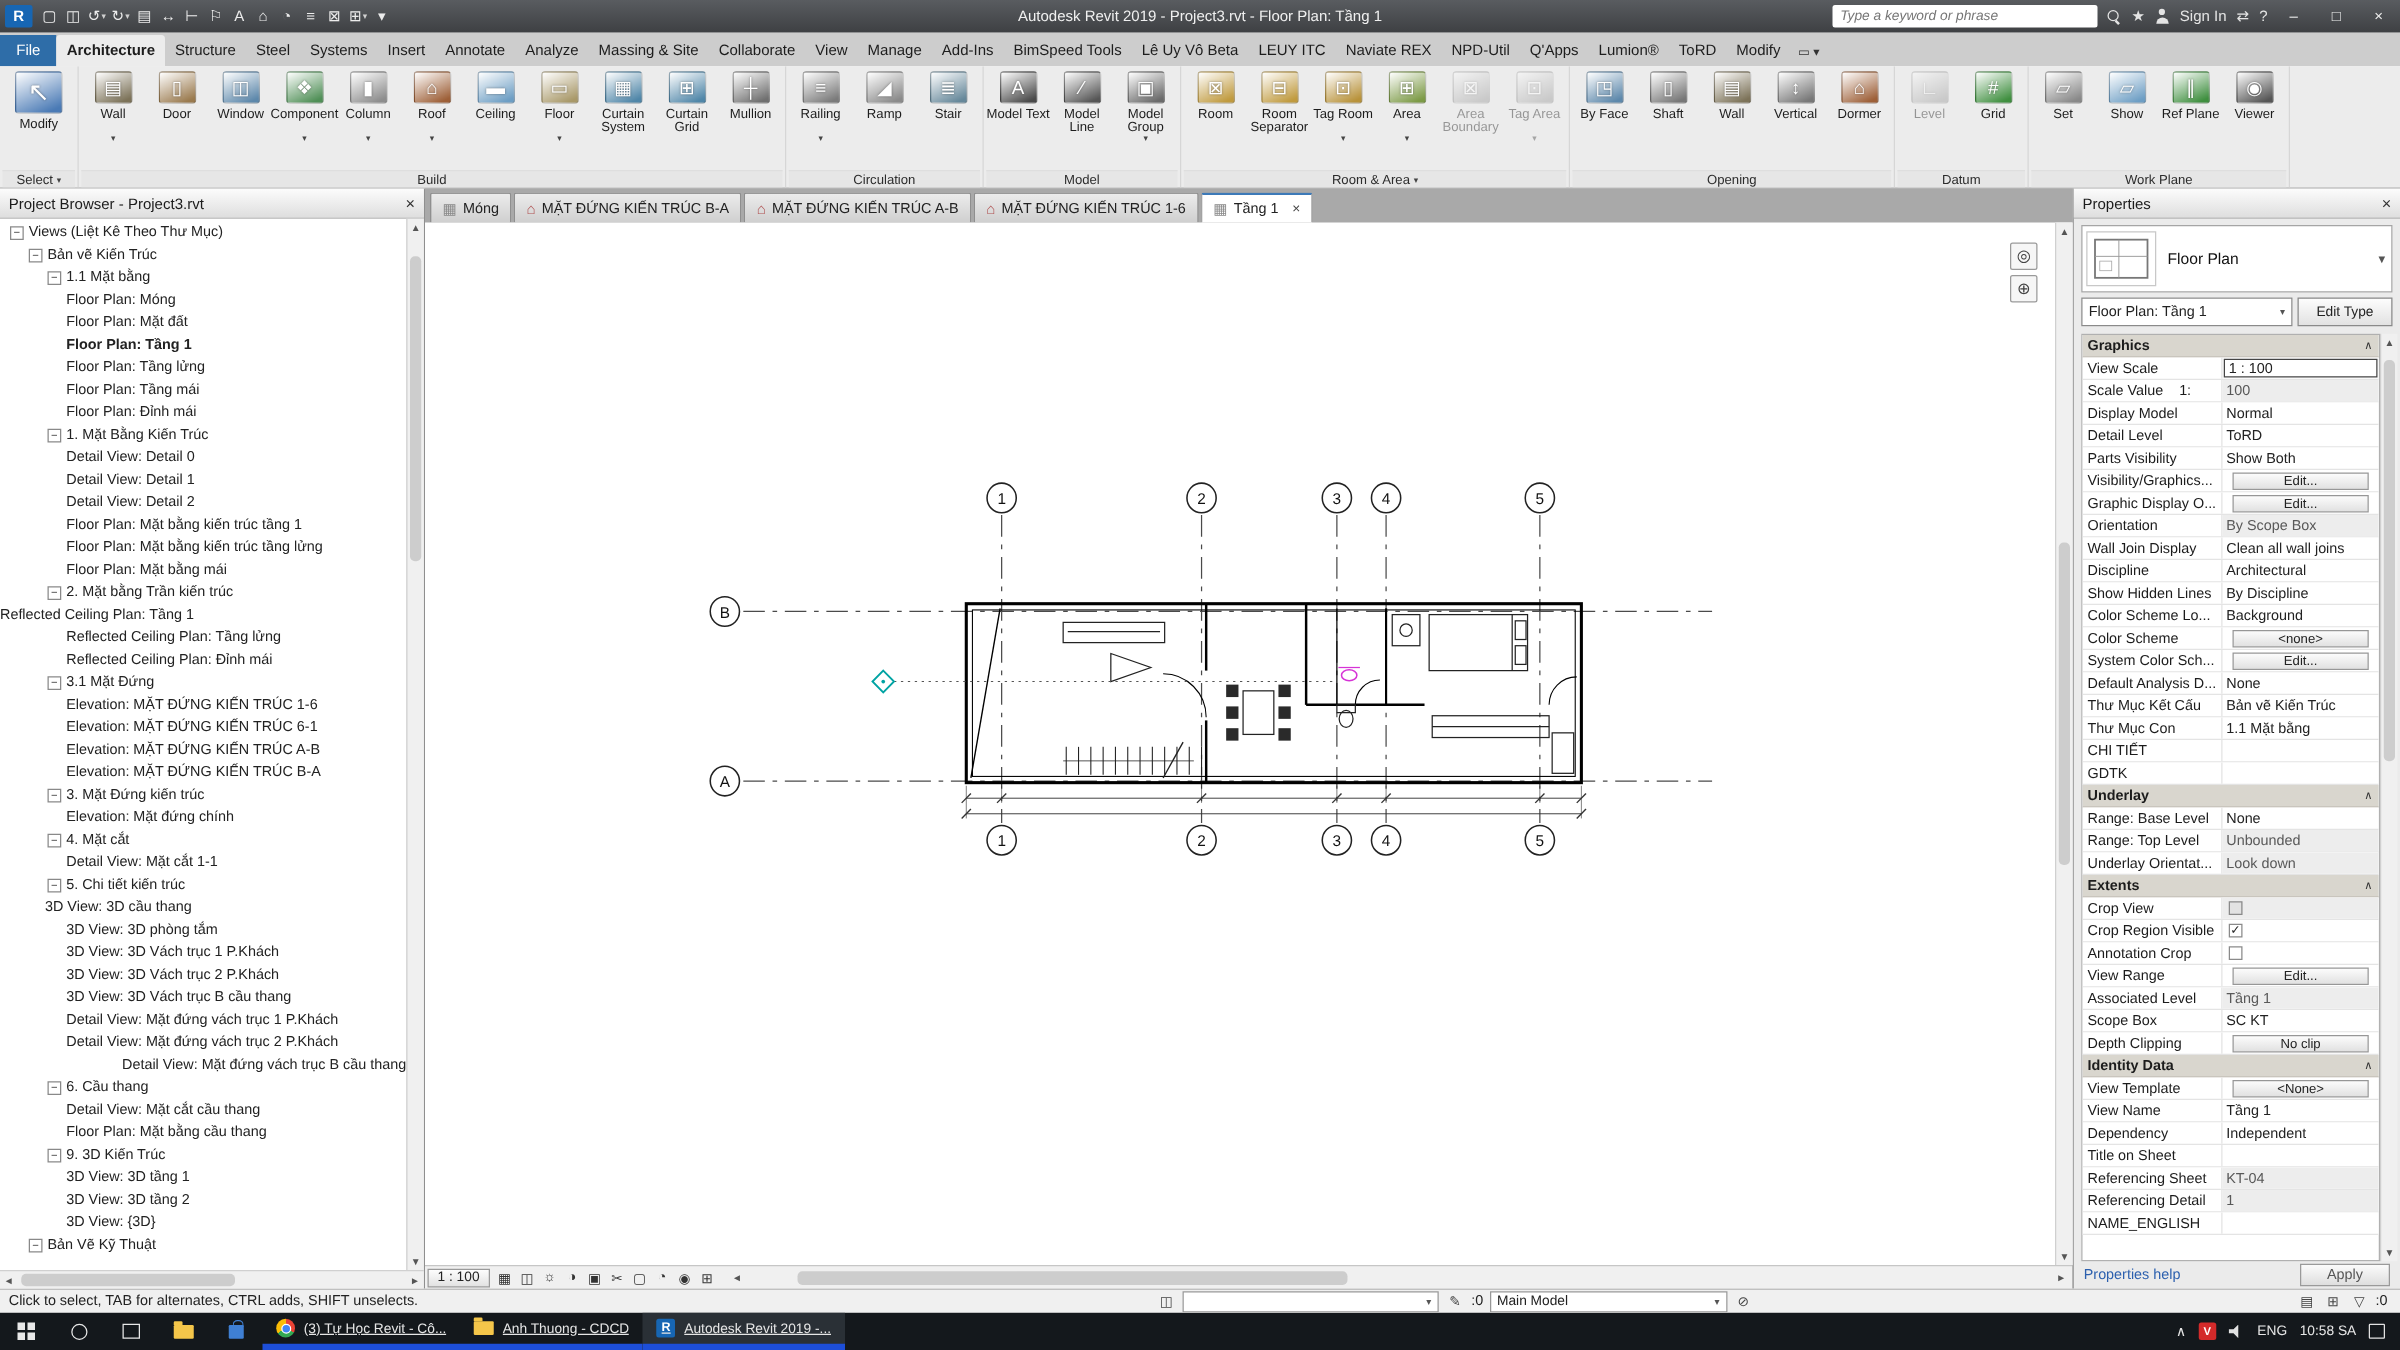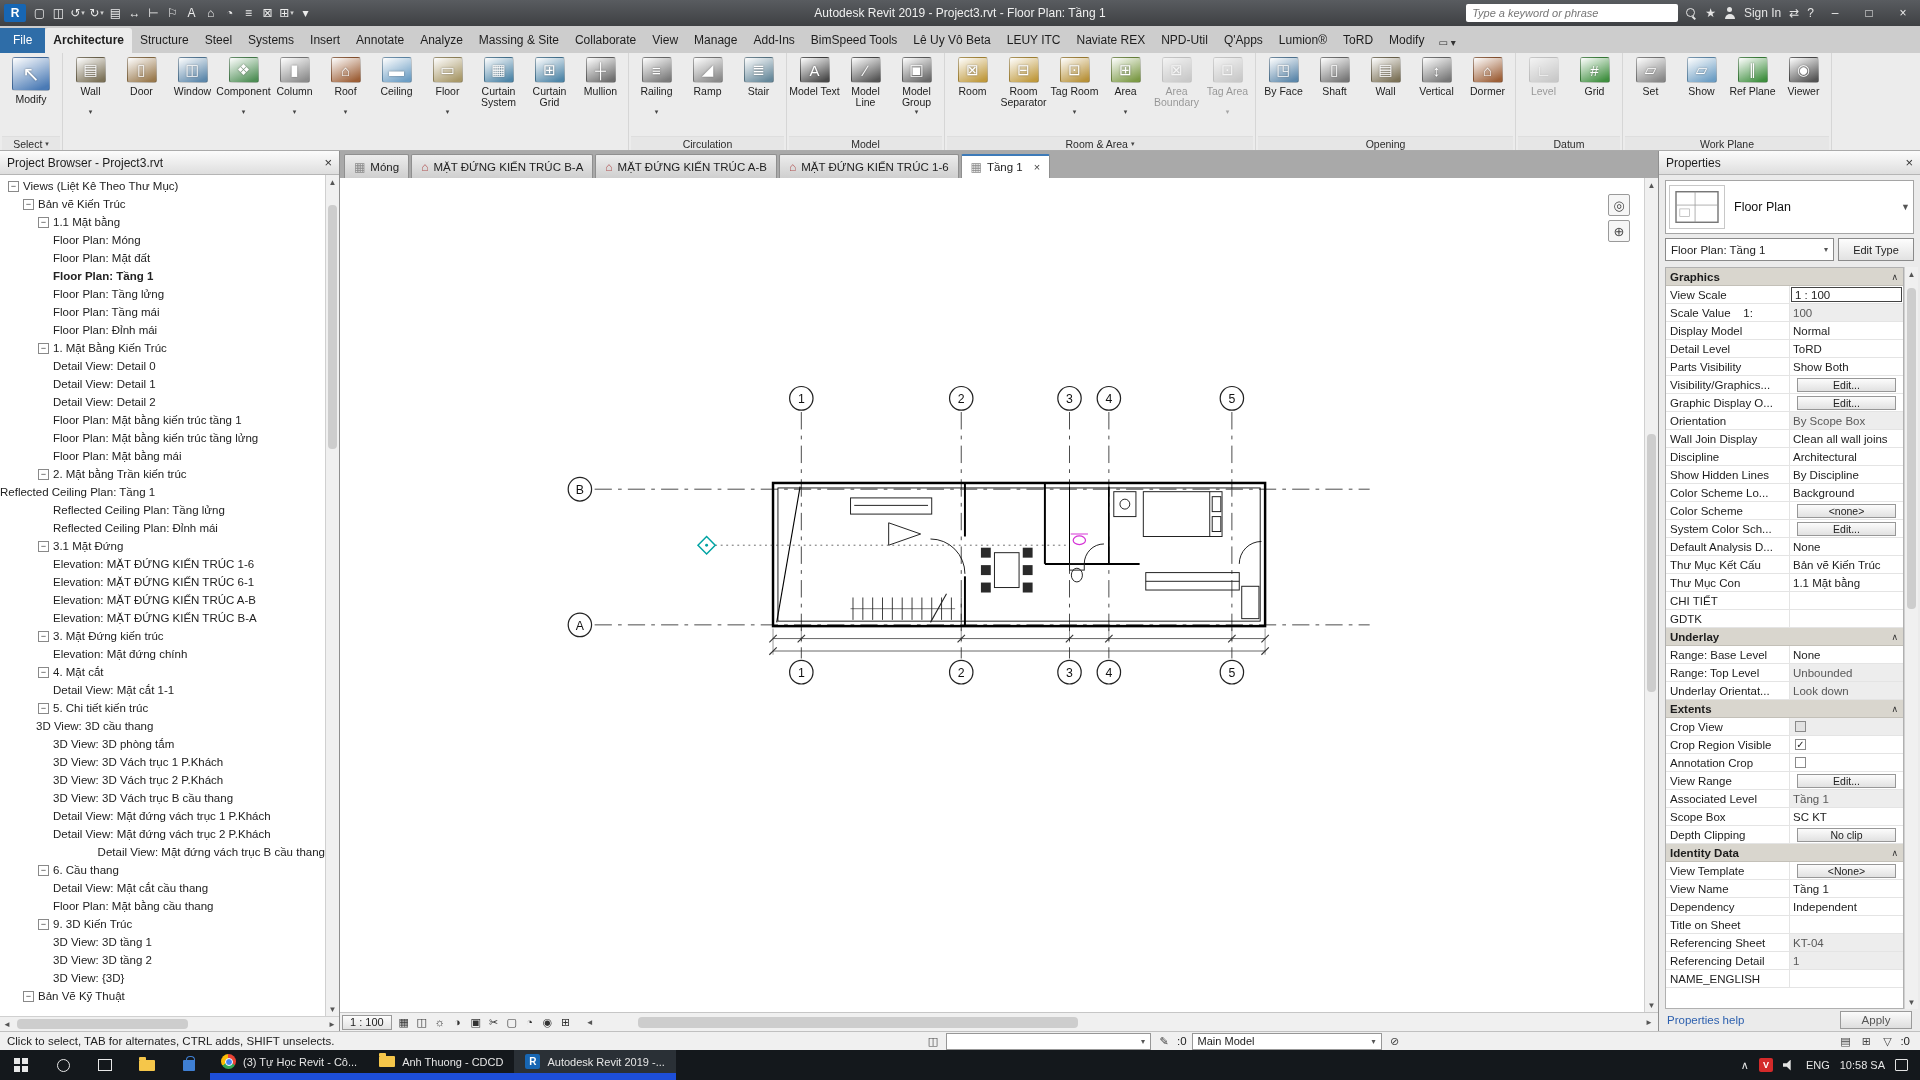"Build" div.plabel { html: none -> <div>Build</div> }
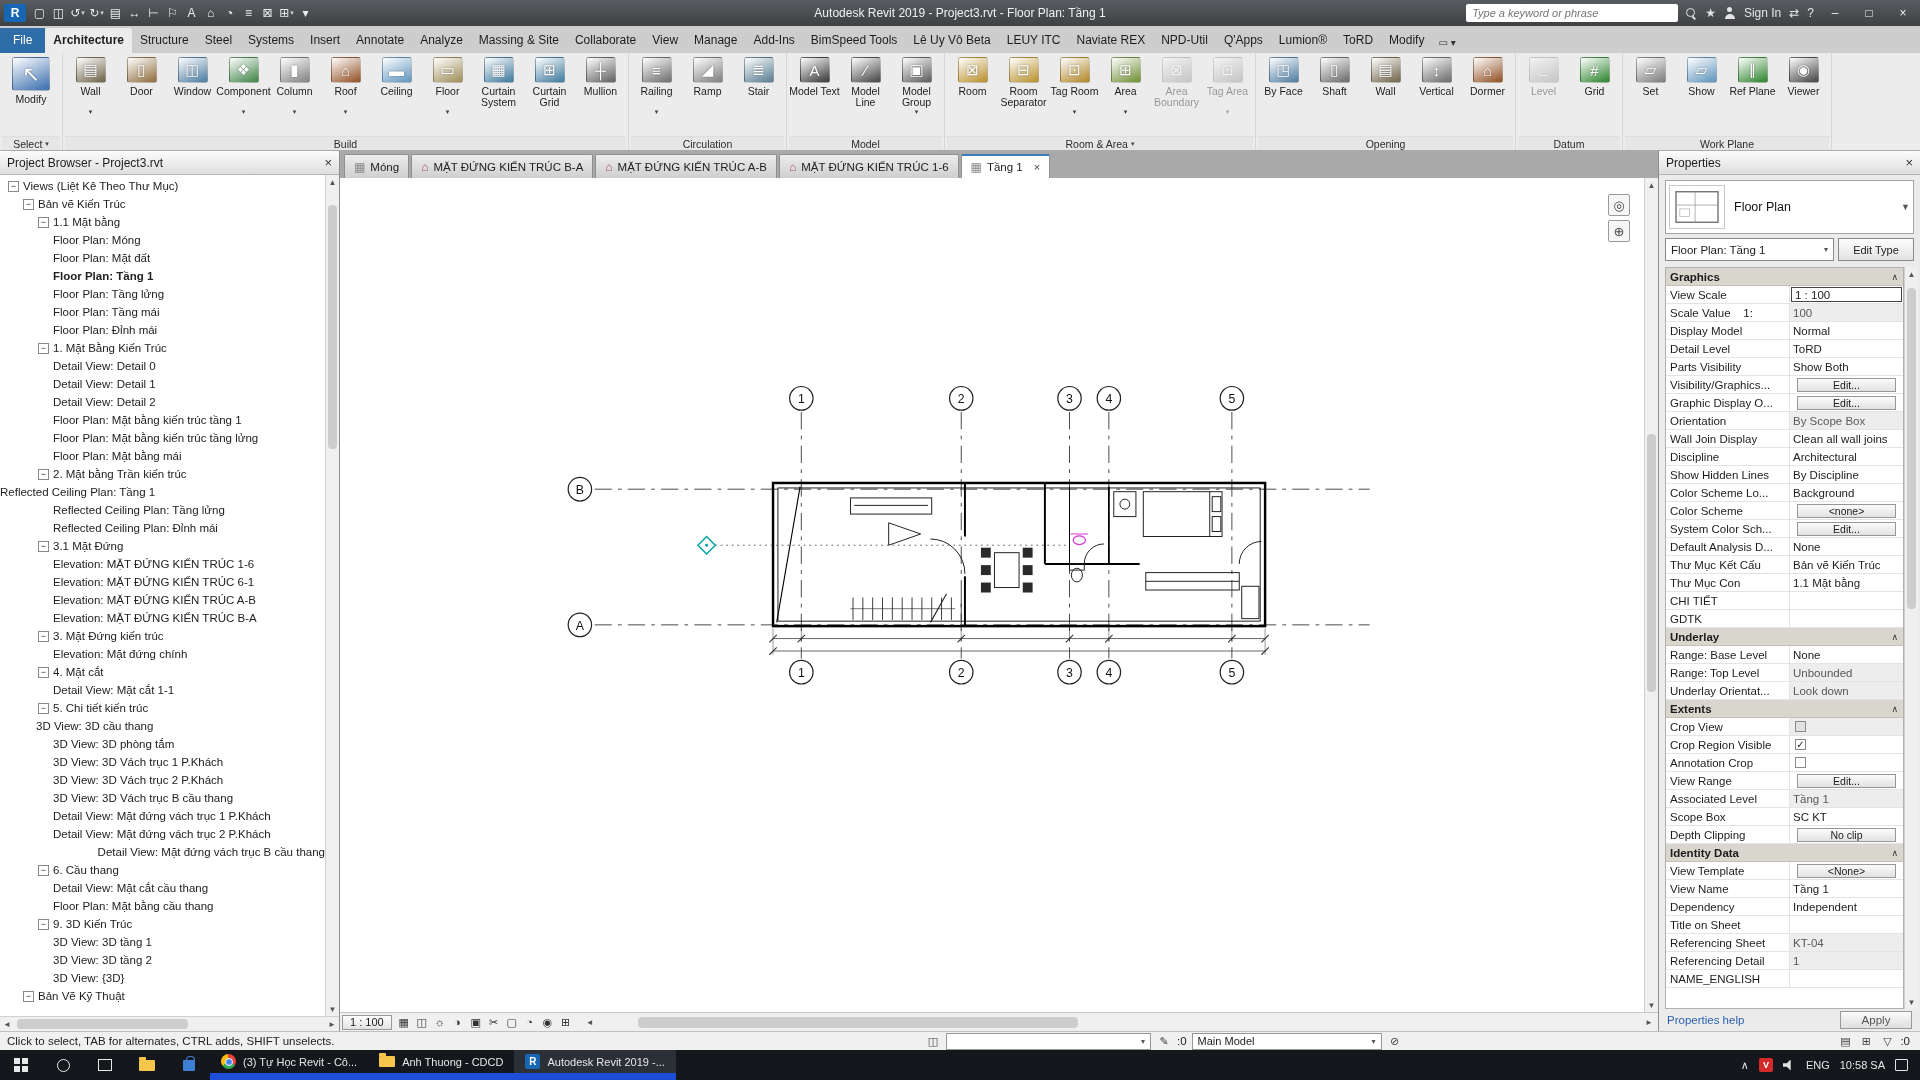"View Scale" .pl { width: 124px -> 112px }
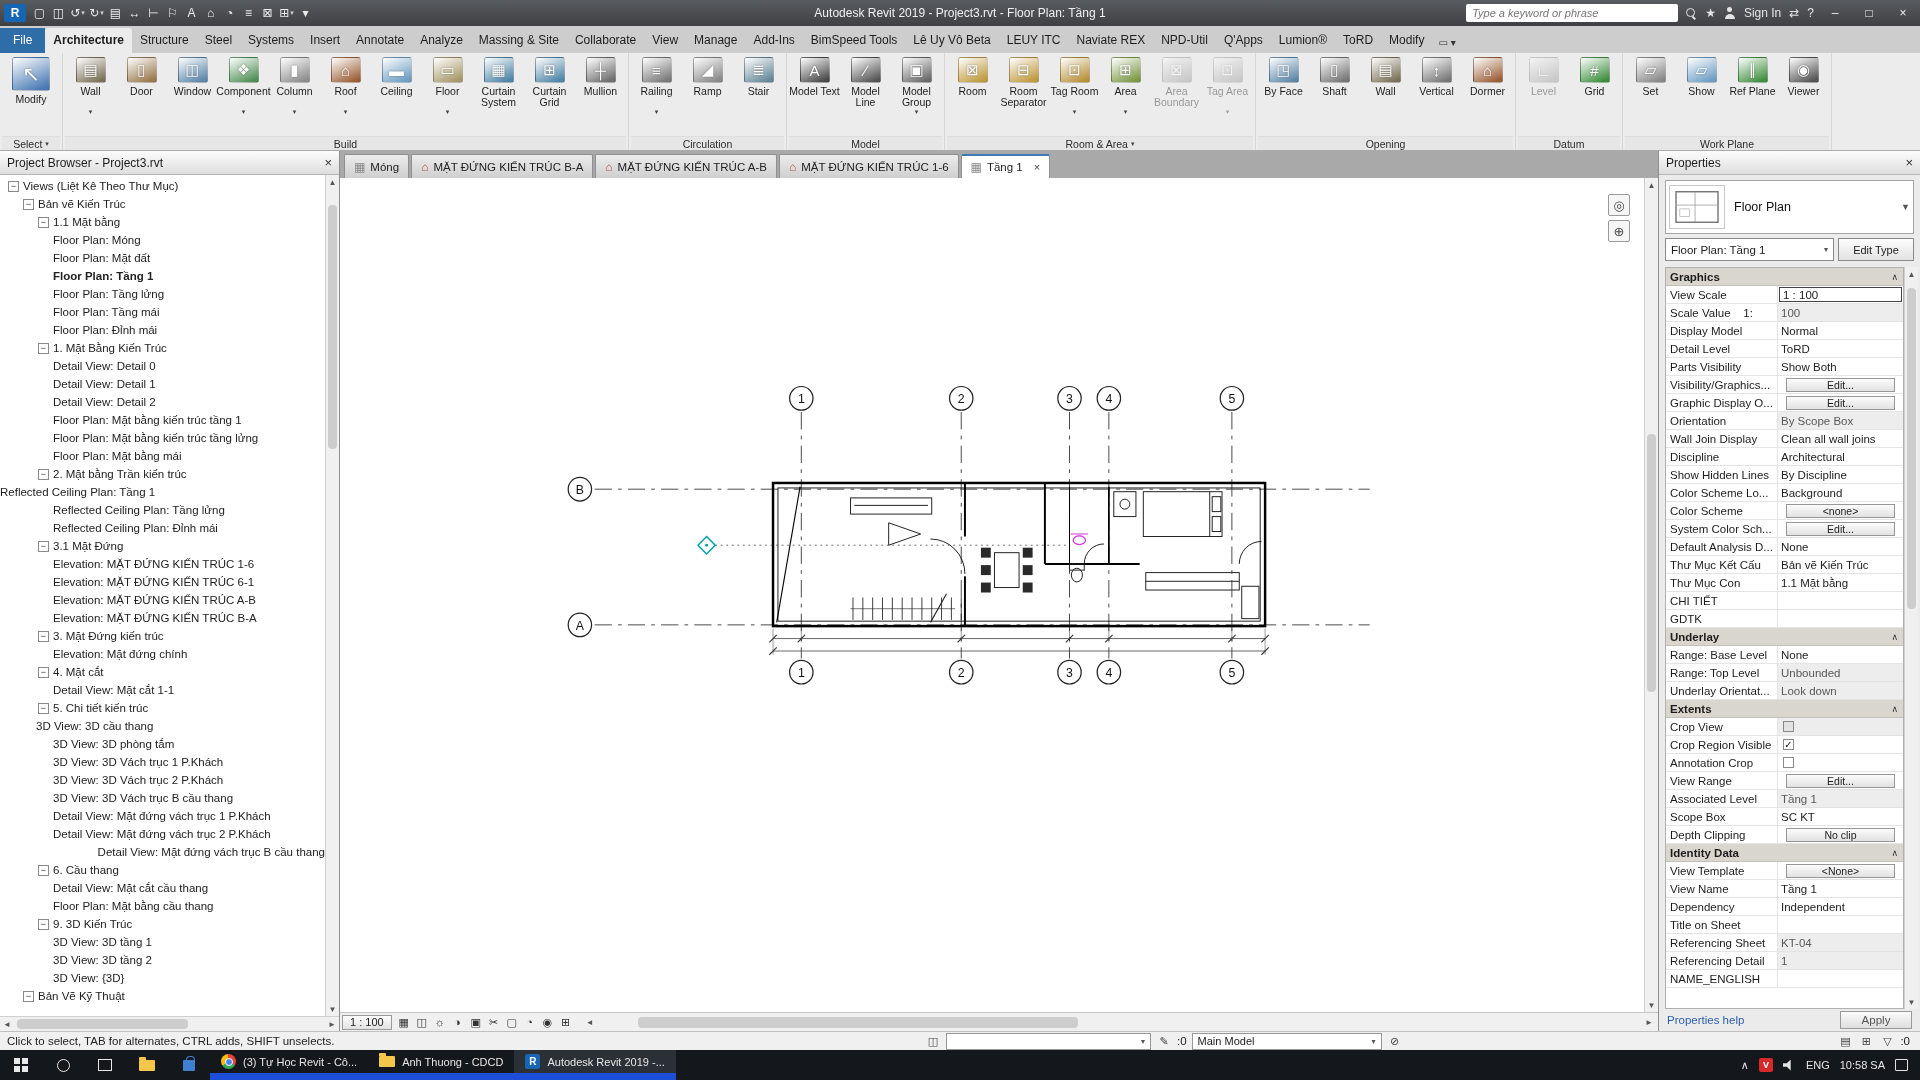"(3) Tự Học Revit -" .twin { border-bottom: 7px solid #1d4ed8 -> 5px solid #1d4ed8; text-decoration: none -> underline }
